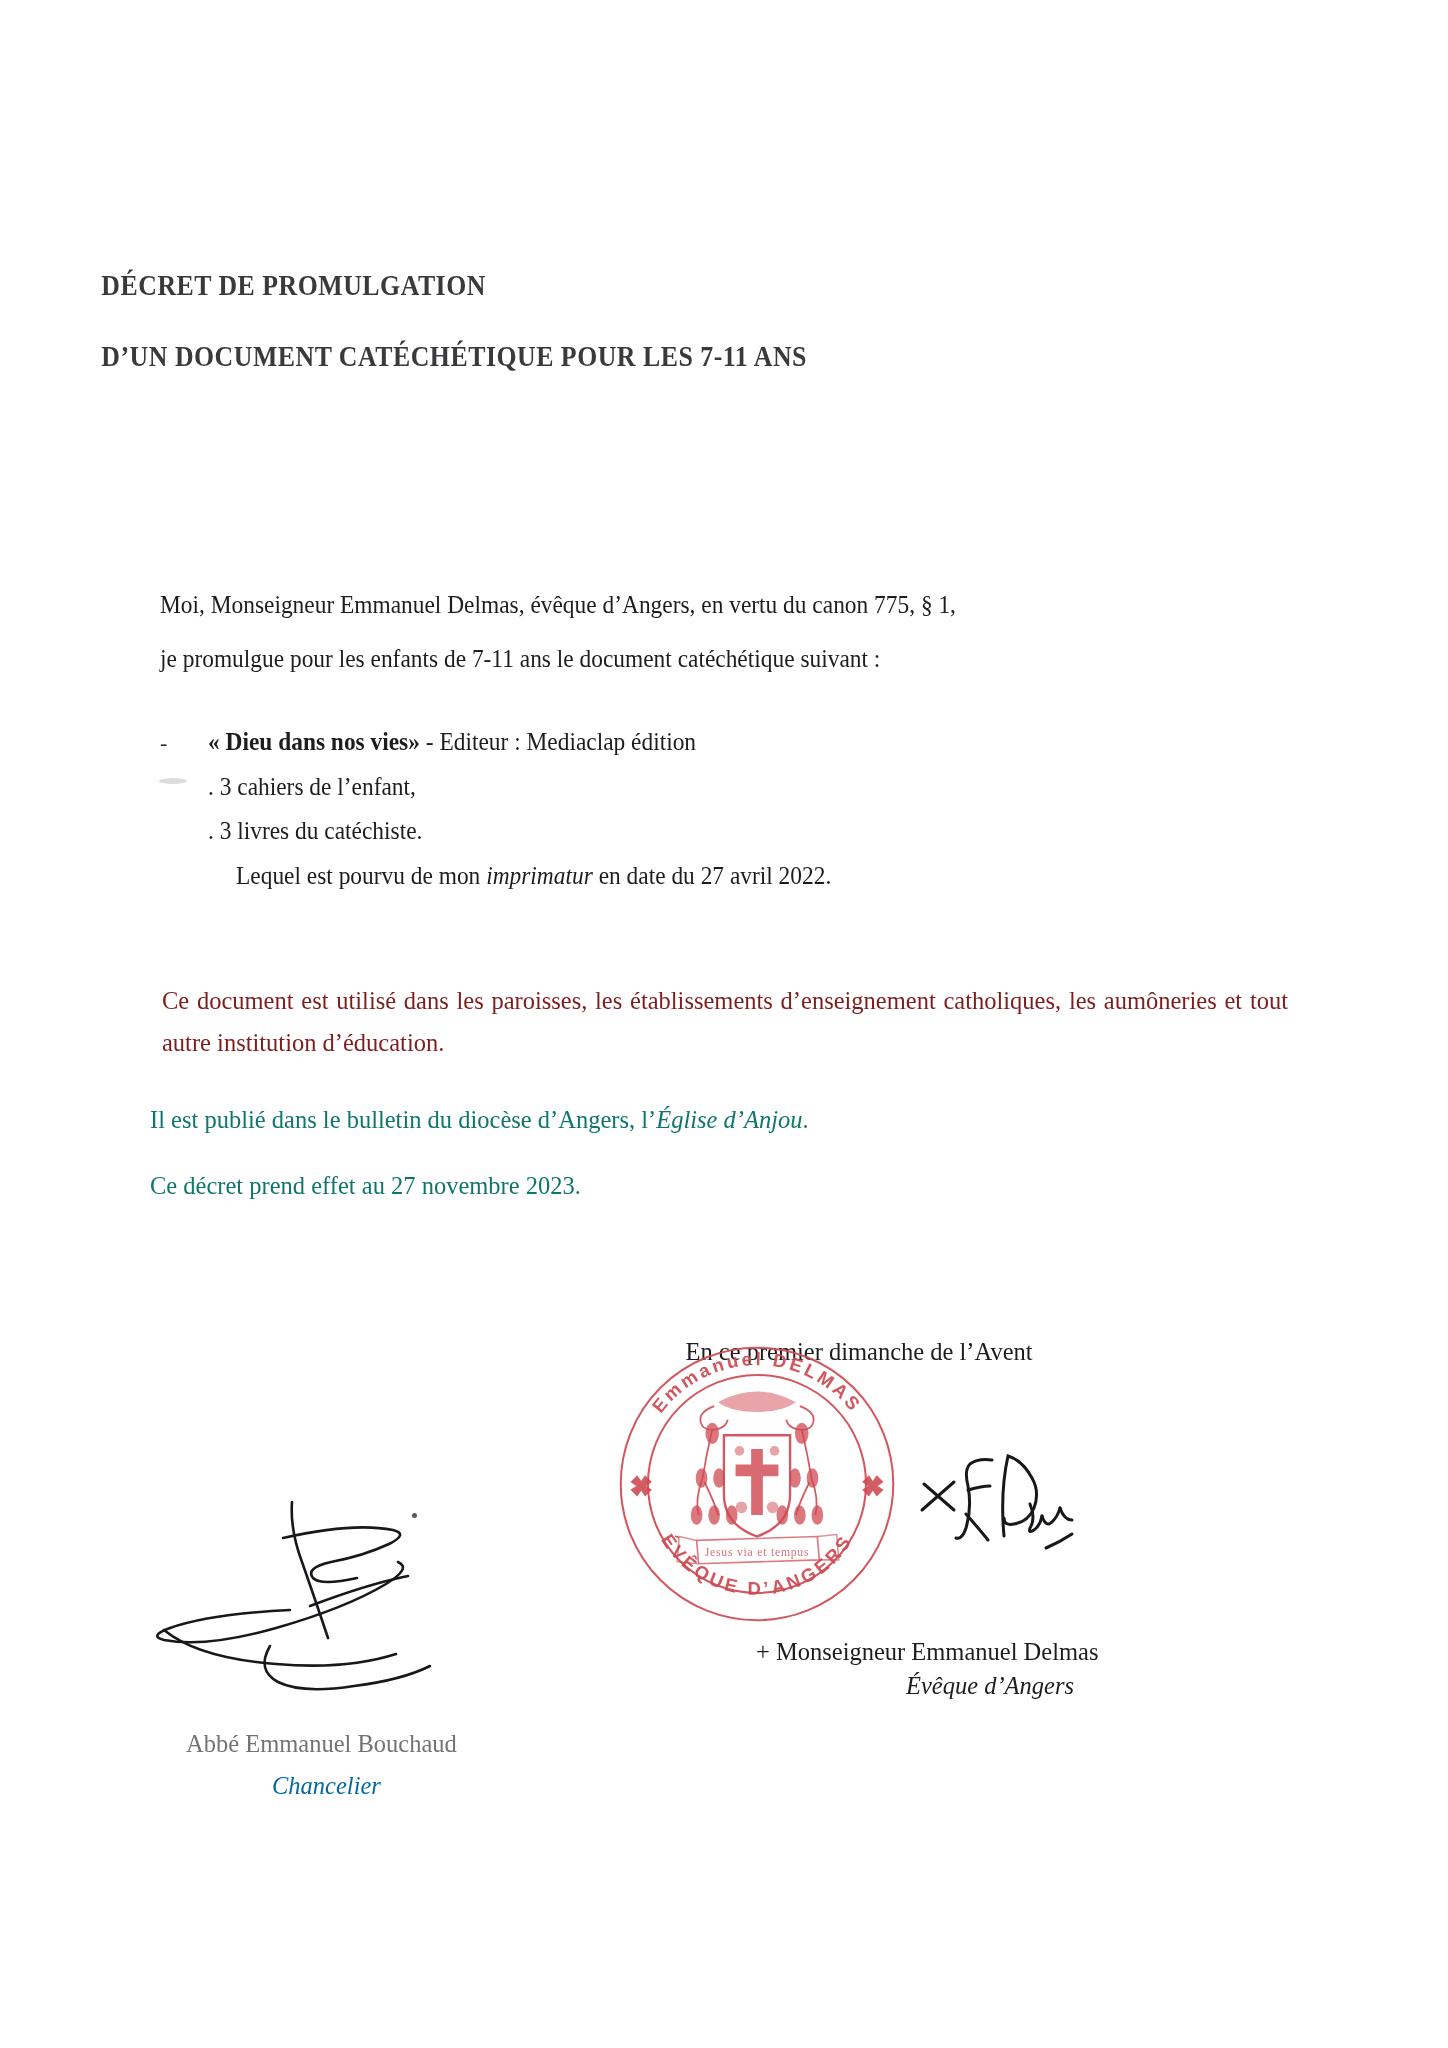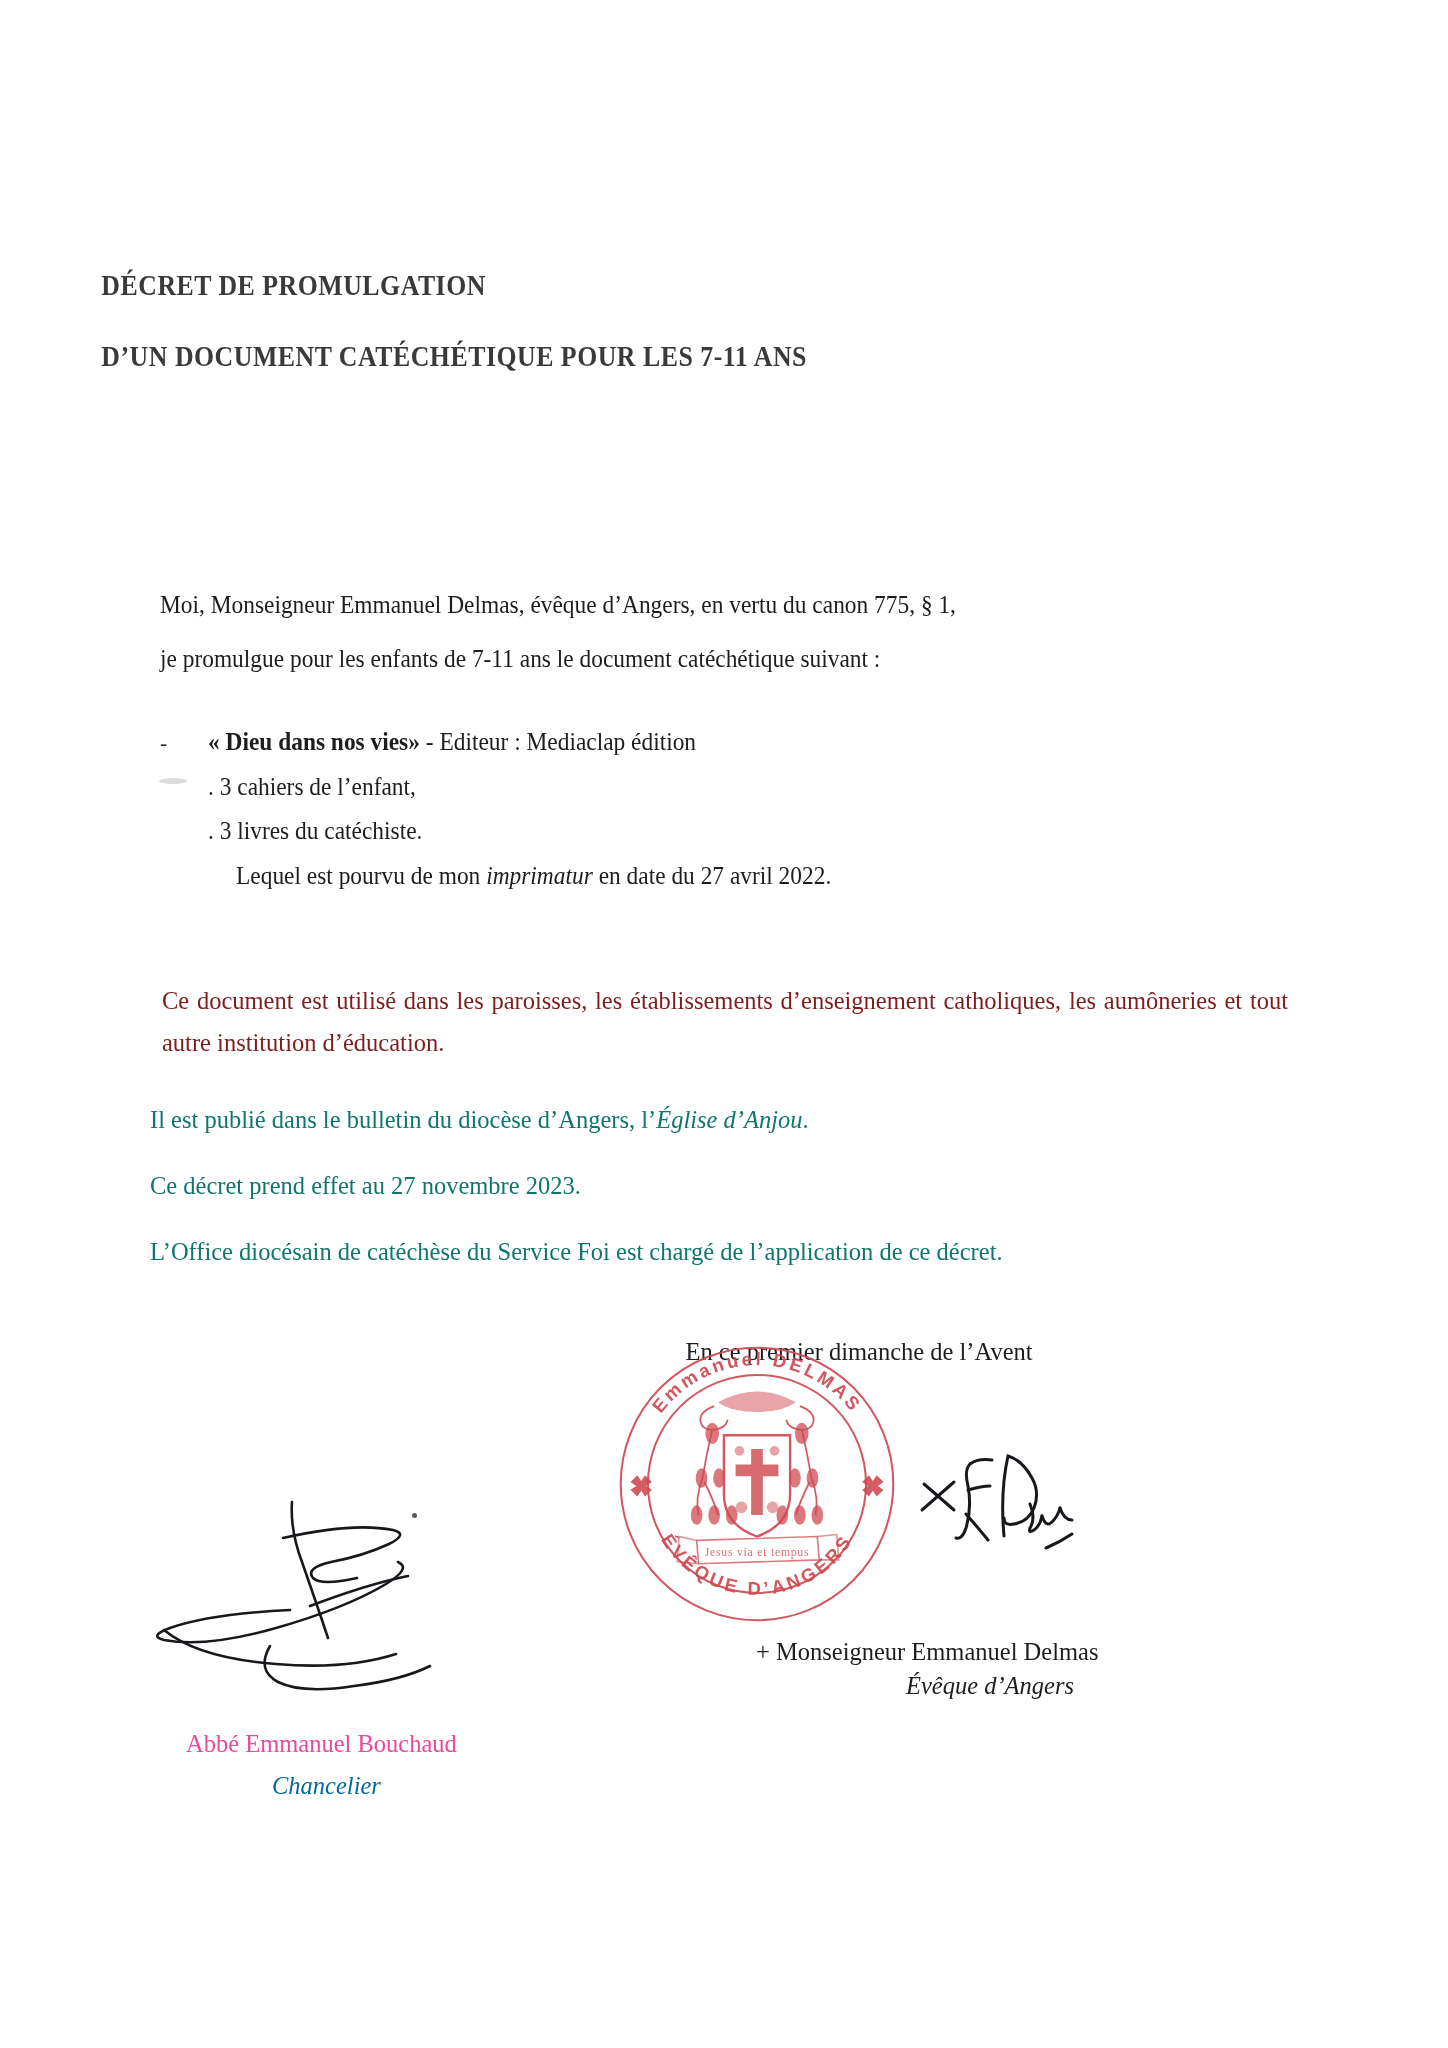"L’Office diocésain de catéchèse du" p.p-norm { html: <p>L’Office diocésain de catéchèse du Service Foi est chargé de l’application de ce décret.</p> -> none }
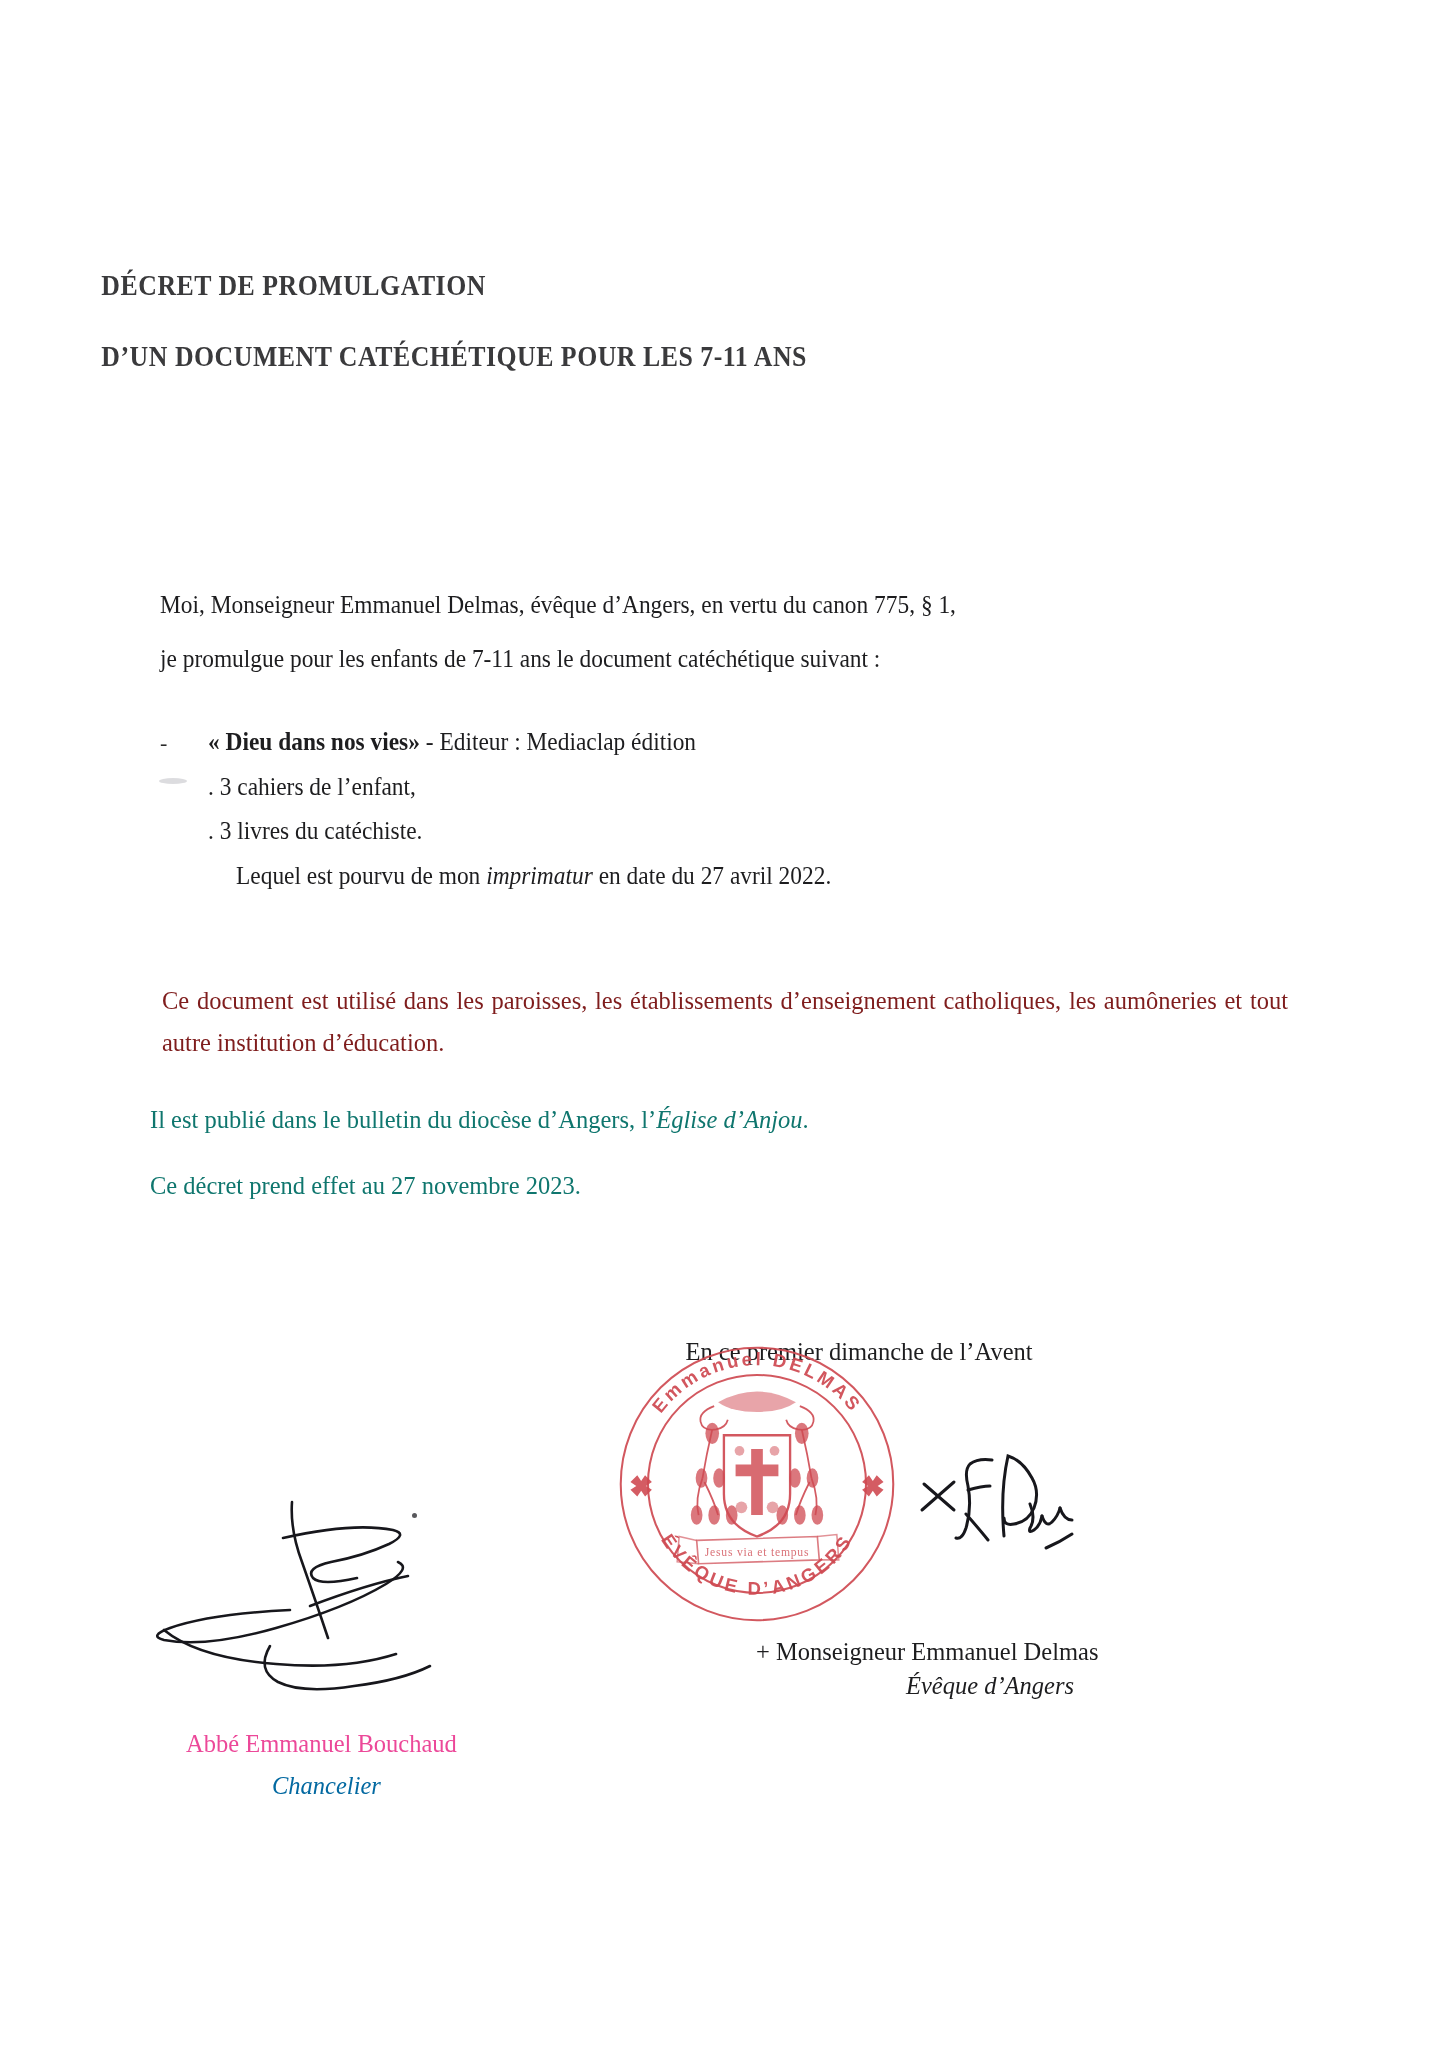"Abbé Emmanuel Bouchaud" .chancellor-name { color: #ec4899 -> #737373 }
